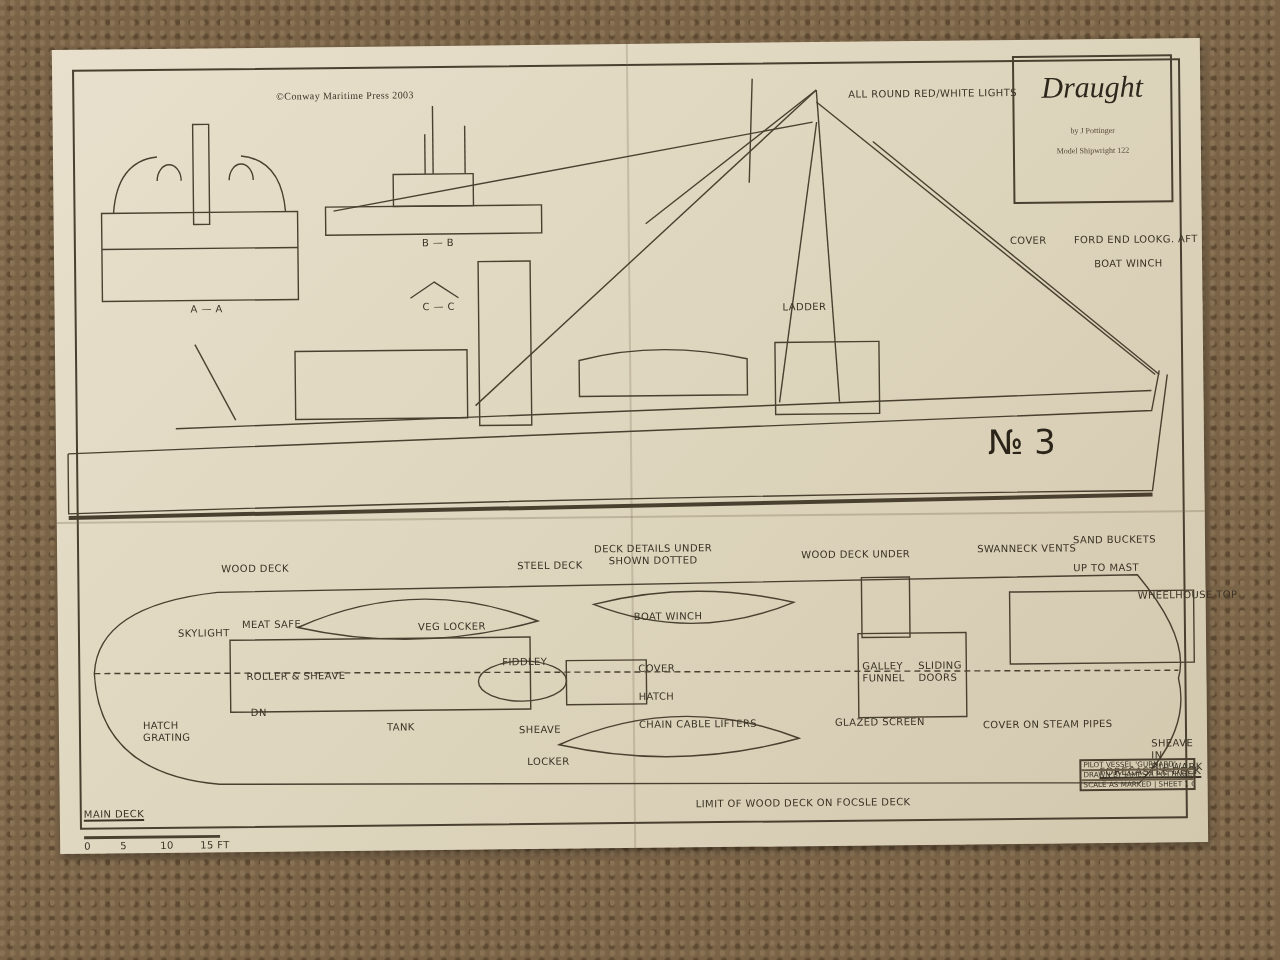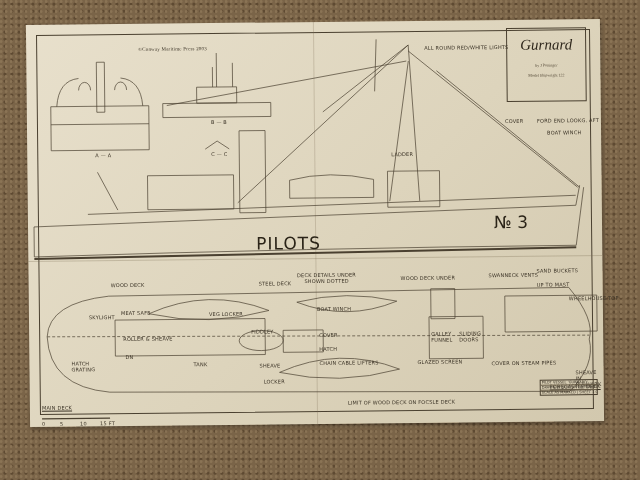"Gurnard" div.name { text: Gurnard -> Draught }
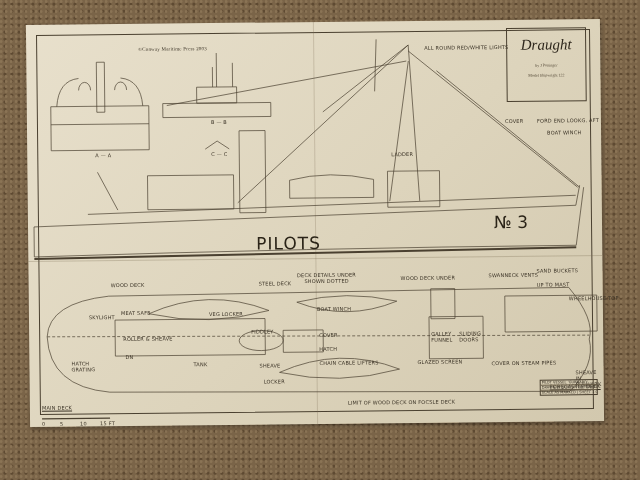"PILOTS" div.pilots { html: <div>PILOTS</div> -> none }
